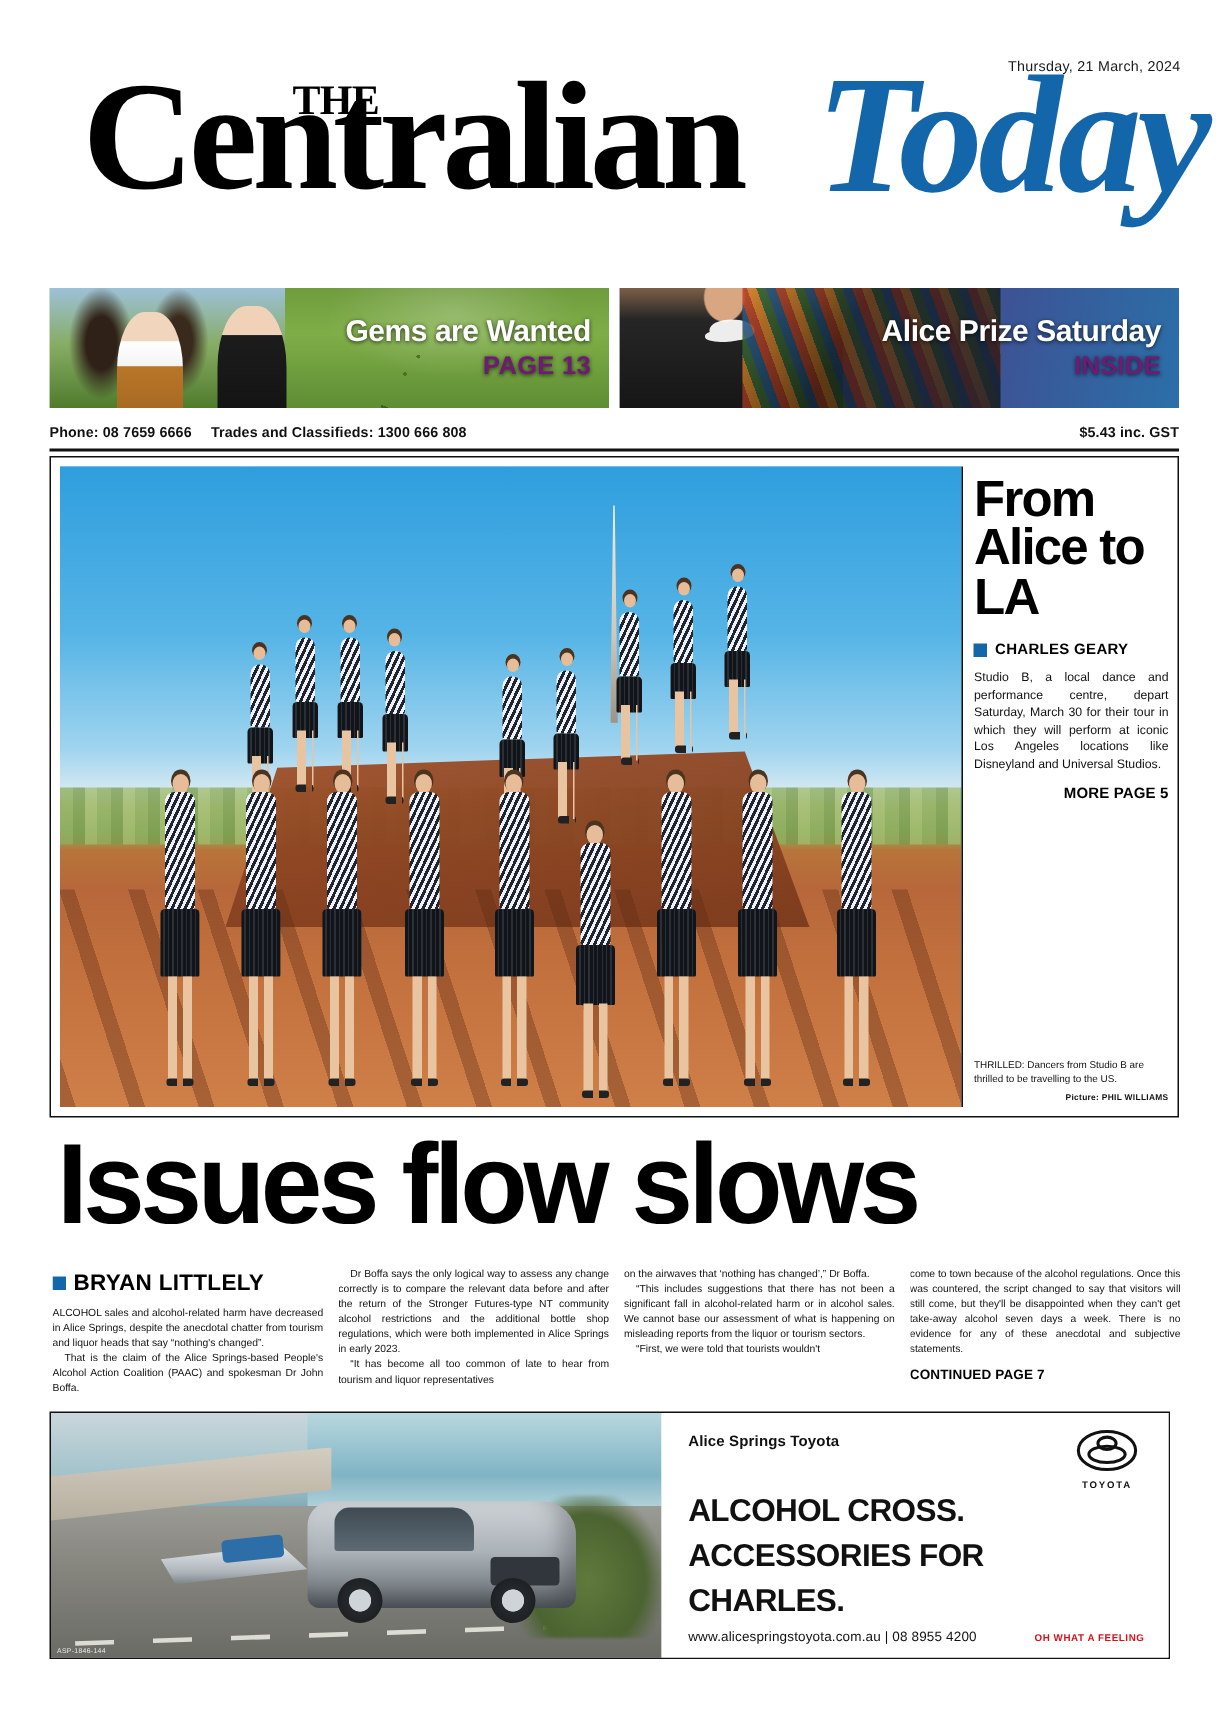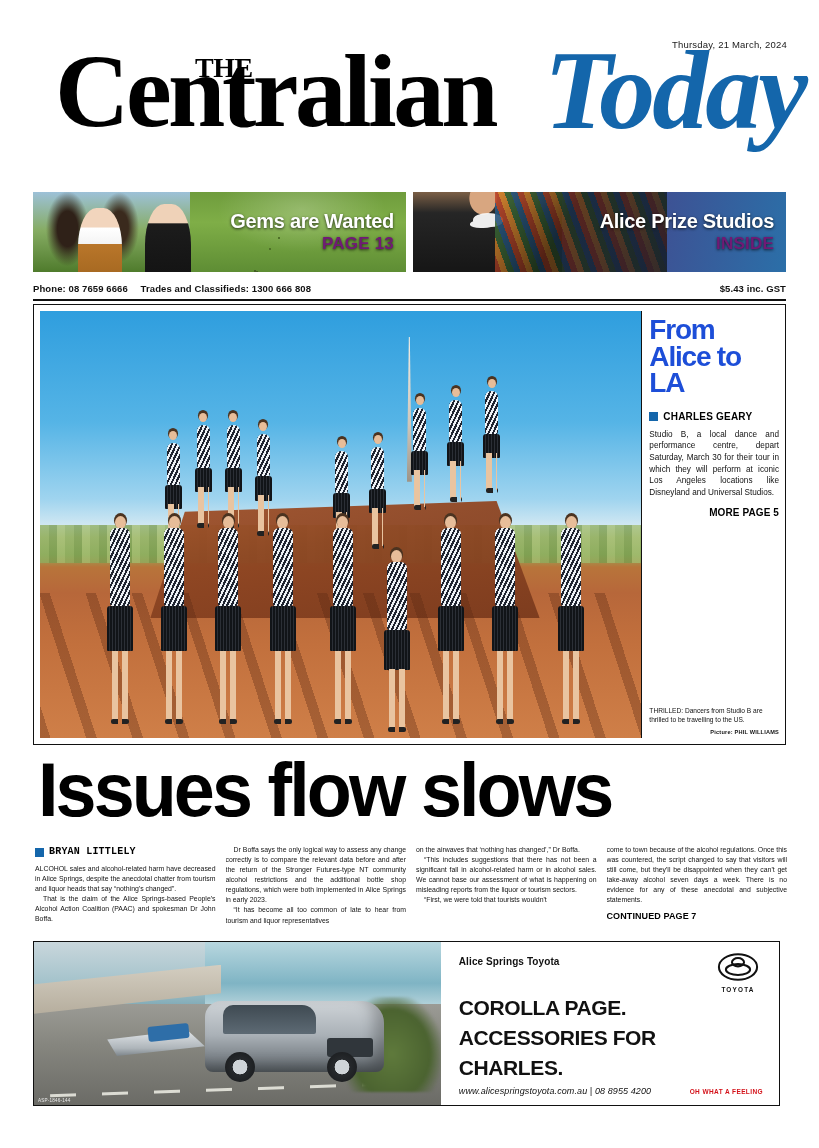"Alice Prize Studios" div.promo-title { text: Studios -> Saturday }
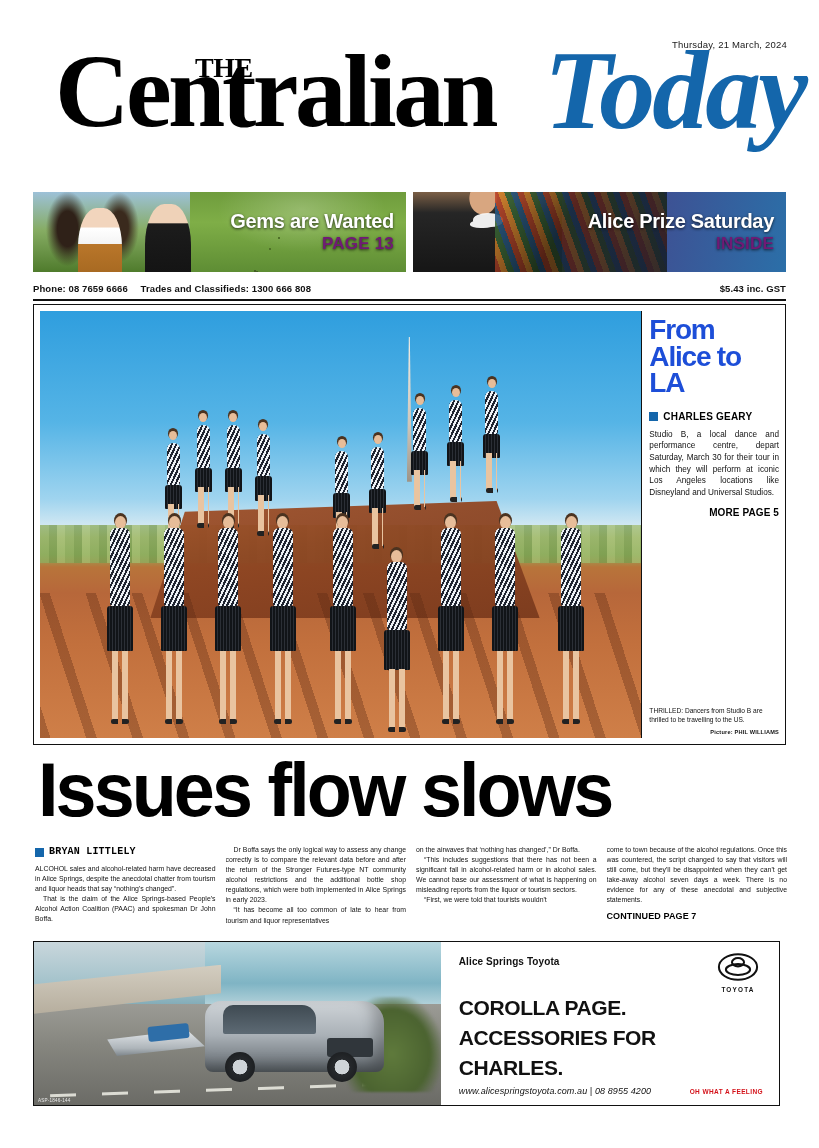"From Alice to LA" .kicker-head { color: #1d4ed8 -> #000000; font-size: 28px -> 34px }
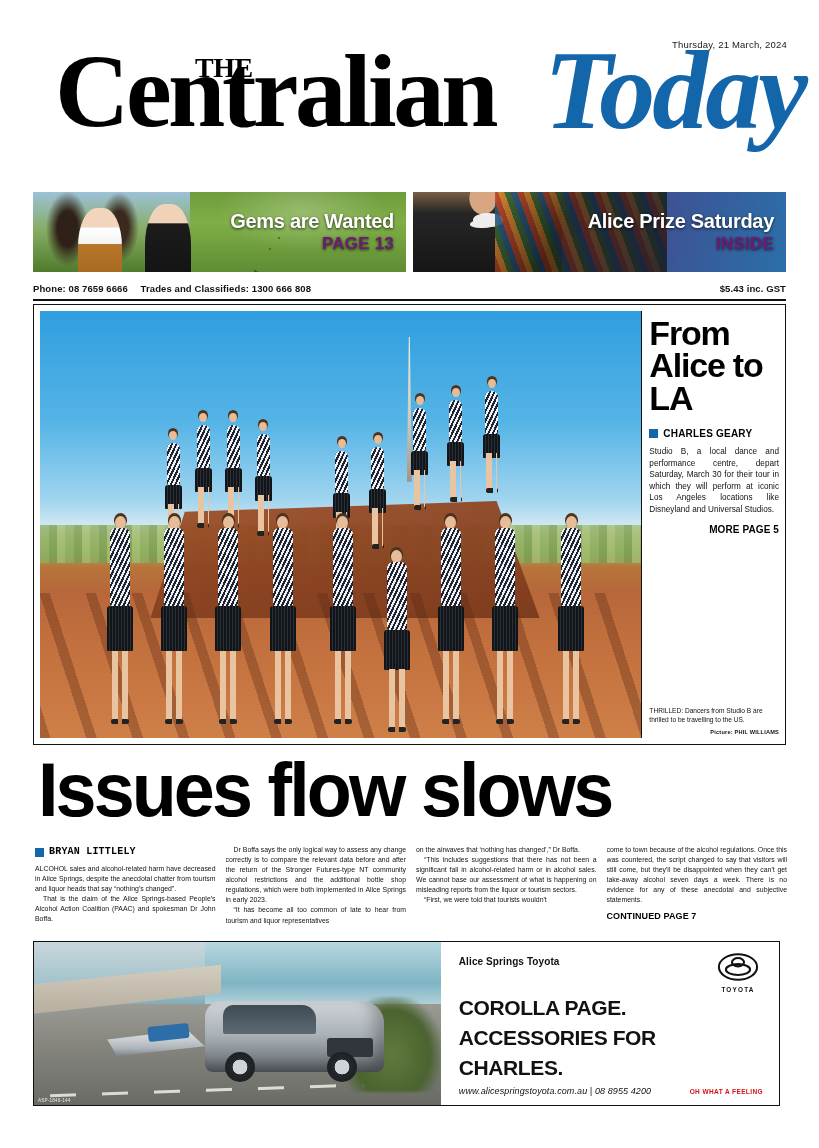"BRYAN LITTLELY" .col-byline { font-family: Liberation Mono, monospace -> none; font-size: 10px -> 15px }
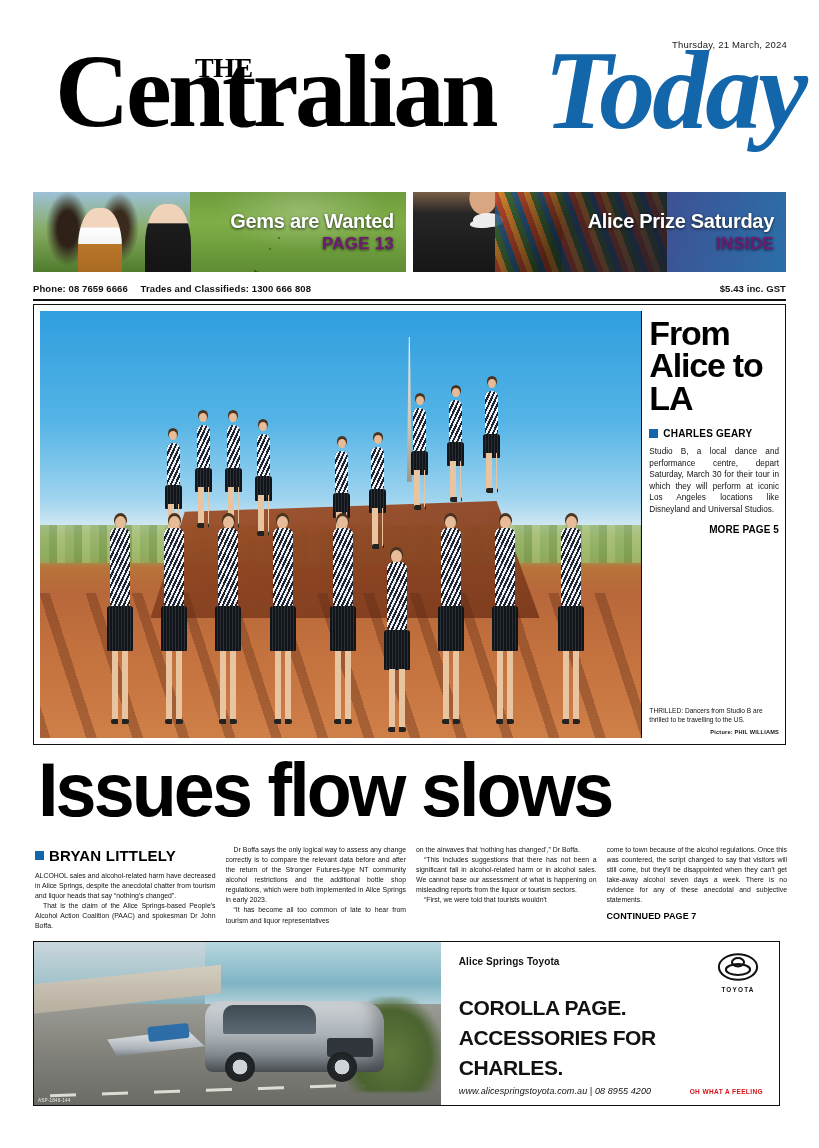"COROLLA PAGE." div { text: COROLLA PAGE -> ALCOHOL CROSS }
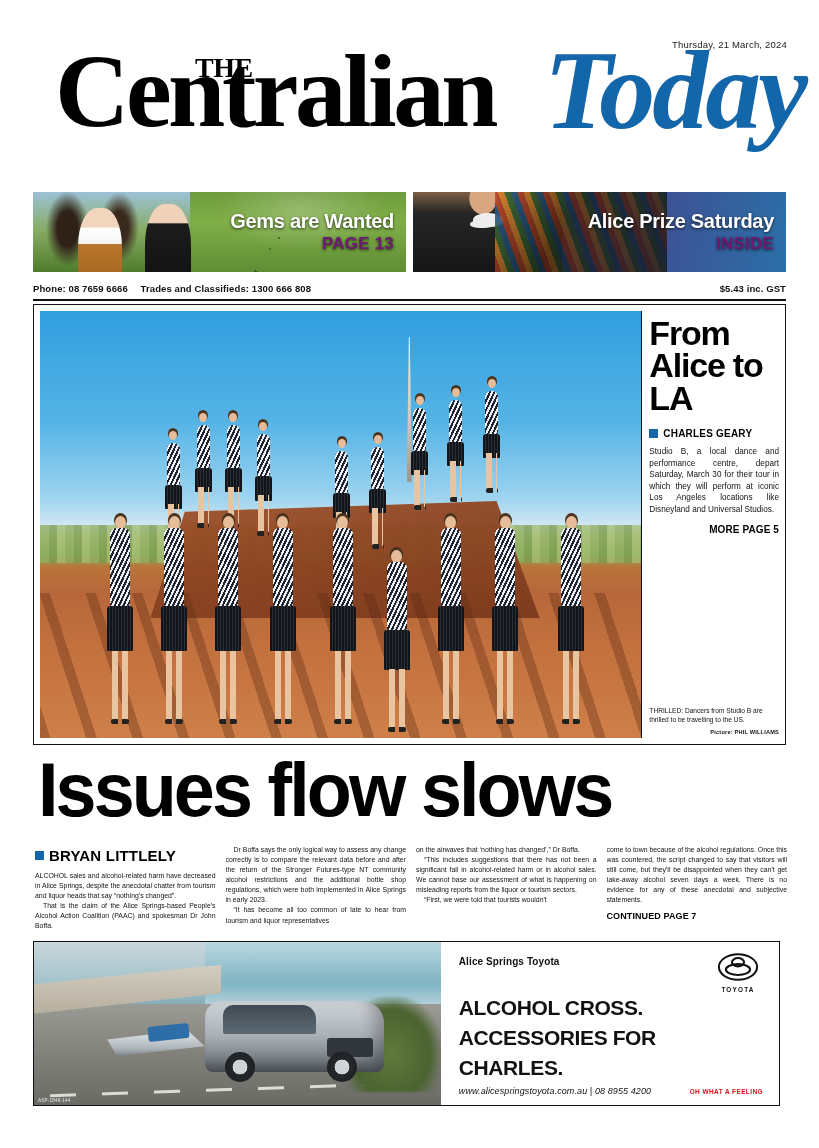"www.alicespringstoyota.com.au | 08 8955" .ad-url { font-style: italic -> none }
